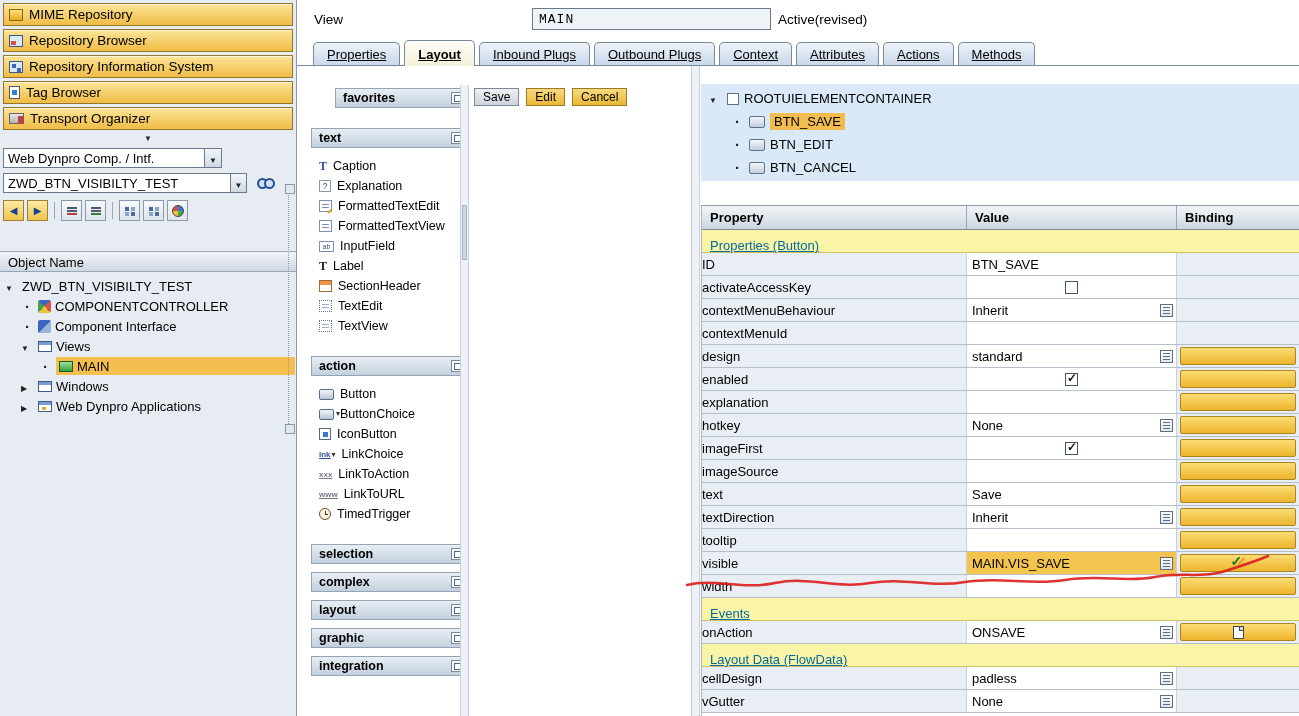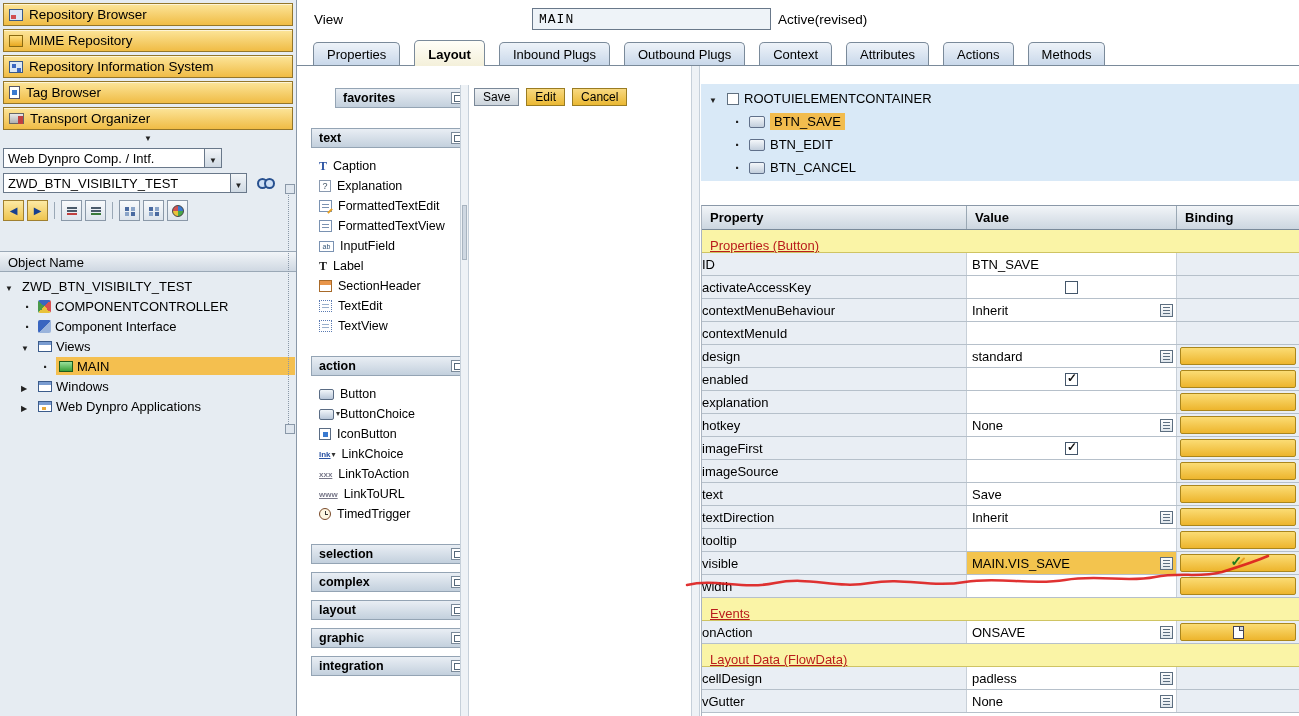"Repository Browser" div.nav-btn { order: before "MIME Repository" -> after "MIME Repository" }
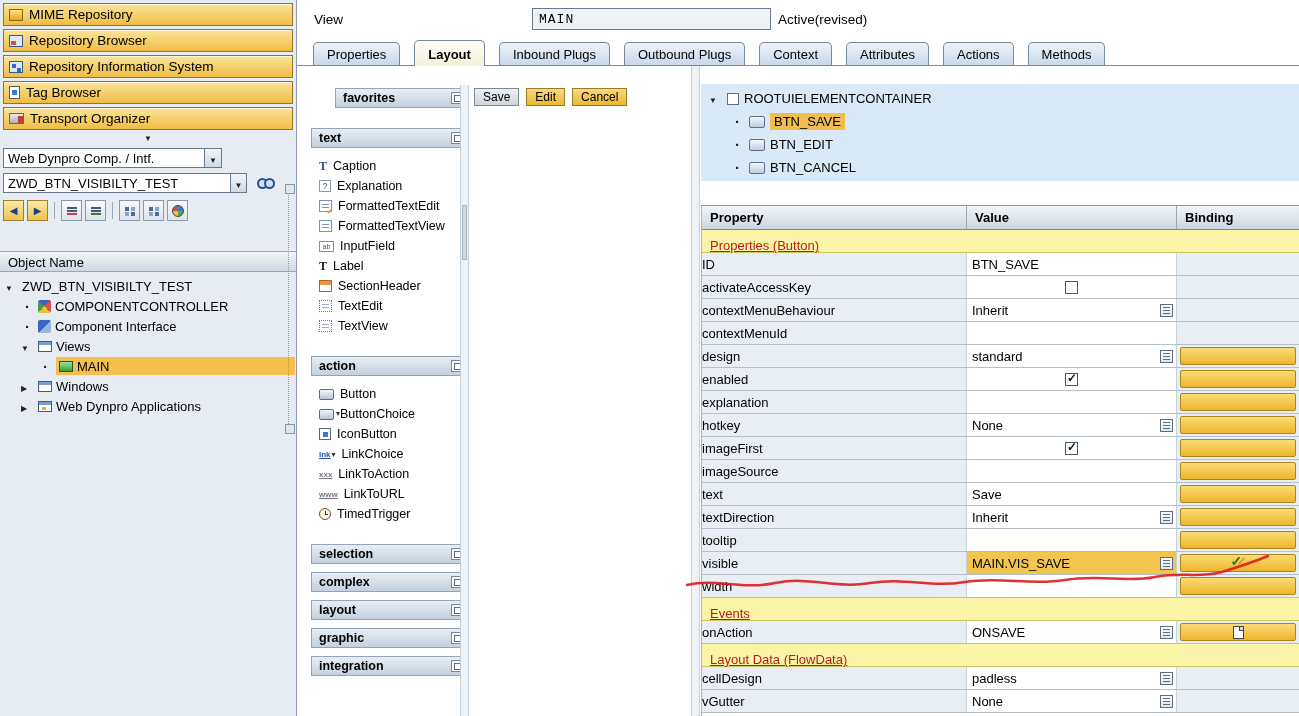"Properties" .tab { margin-right: 14px -> 4px; text-decoration: none -> underline }
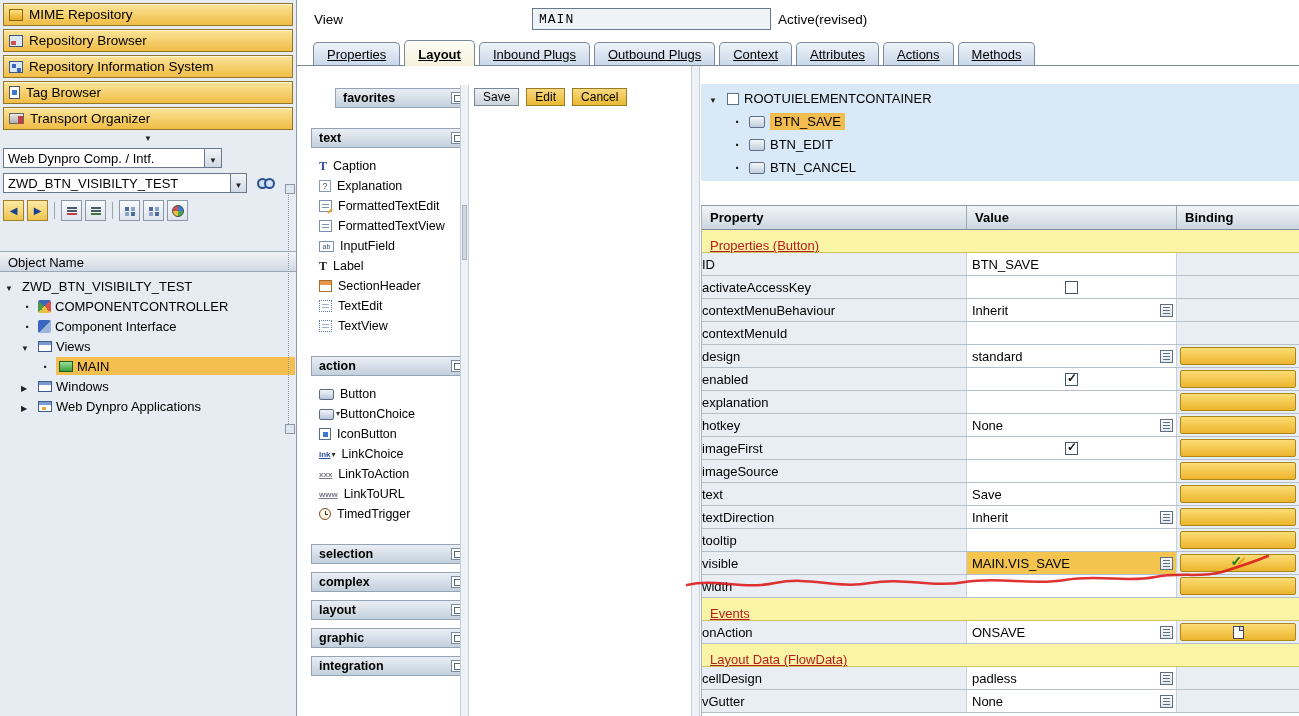"Properties (Button)" .section-label { color: #b91c1c -> #0369a1 }
